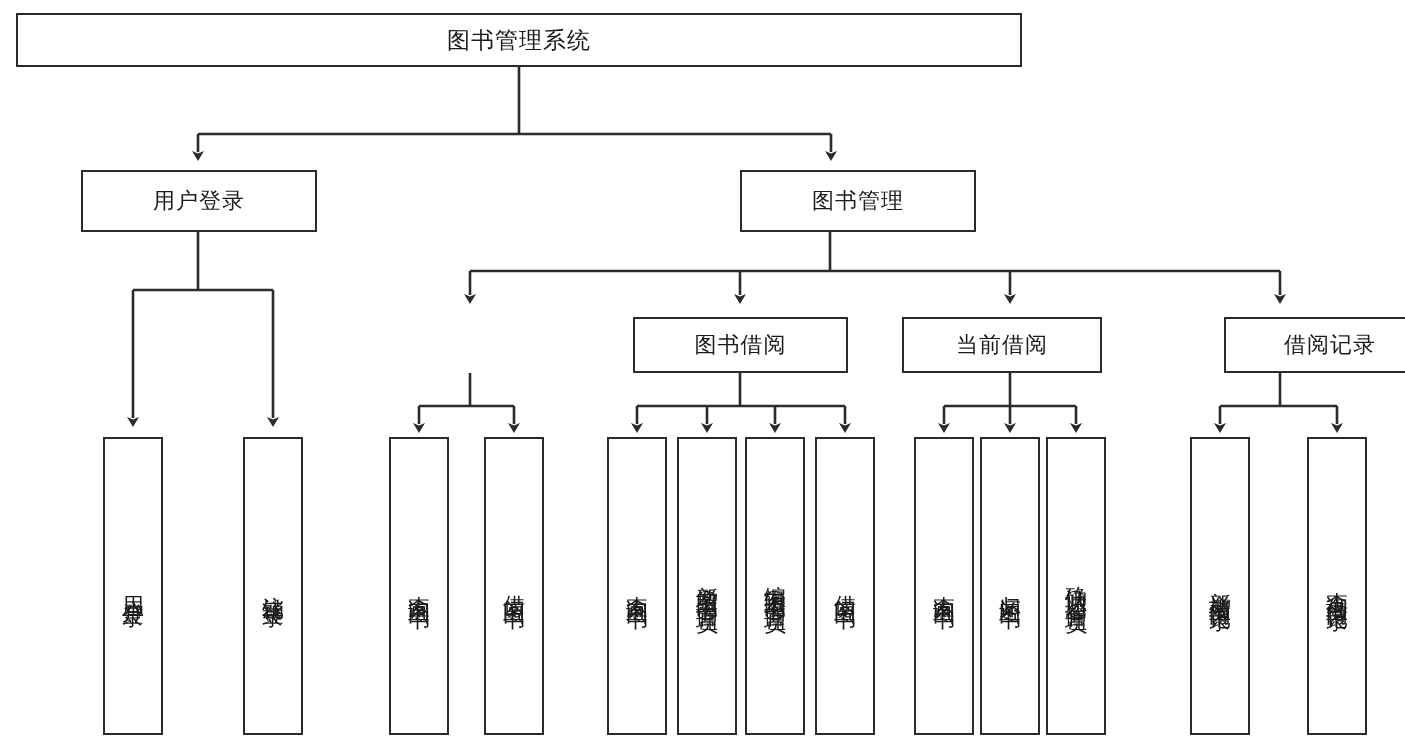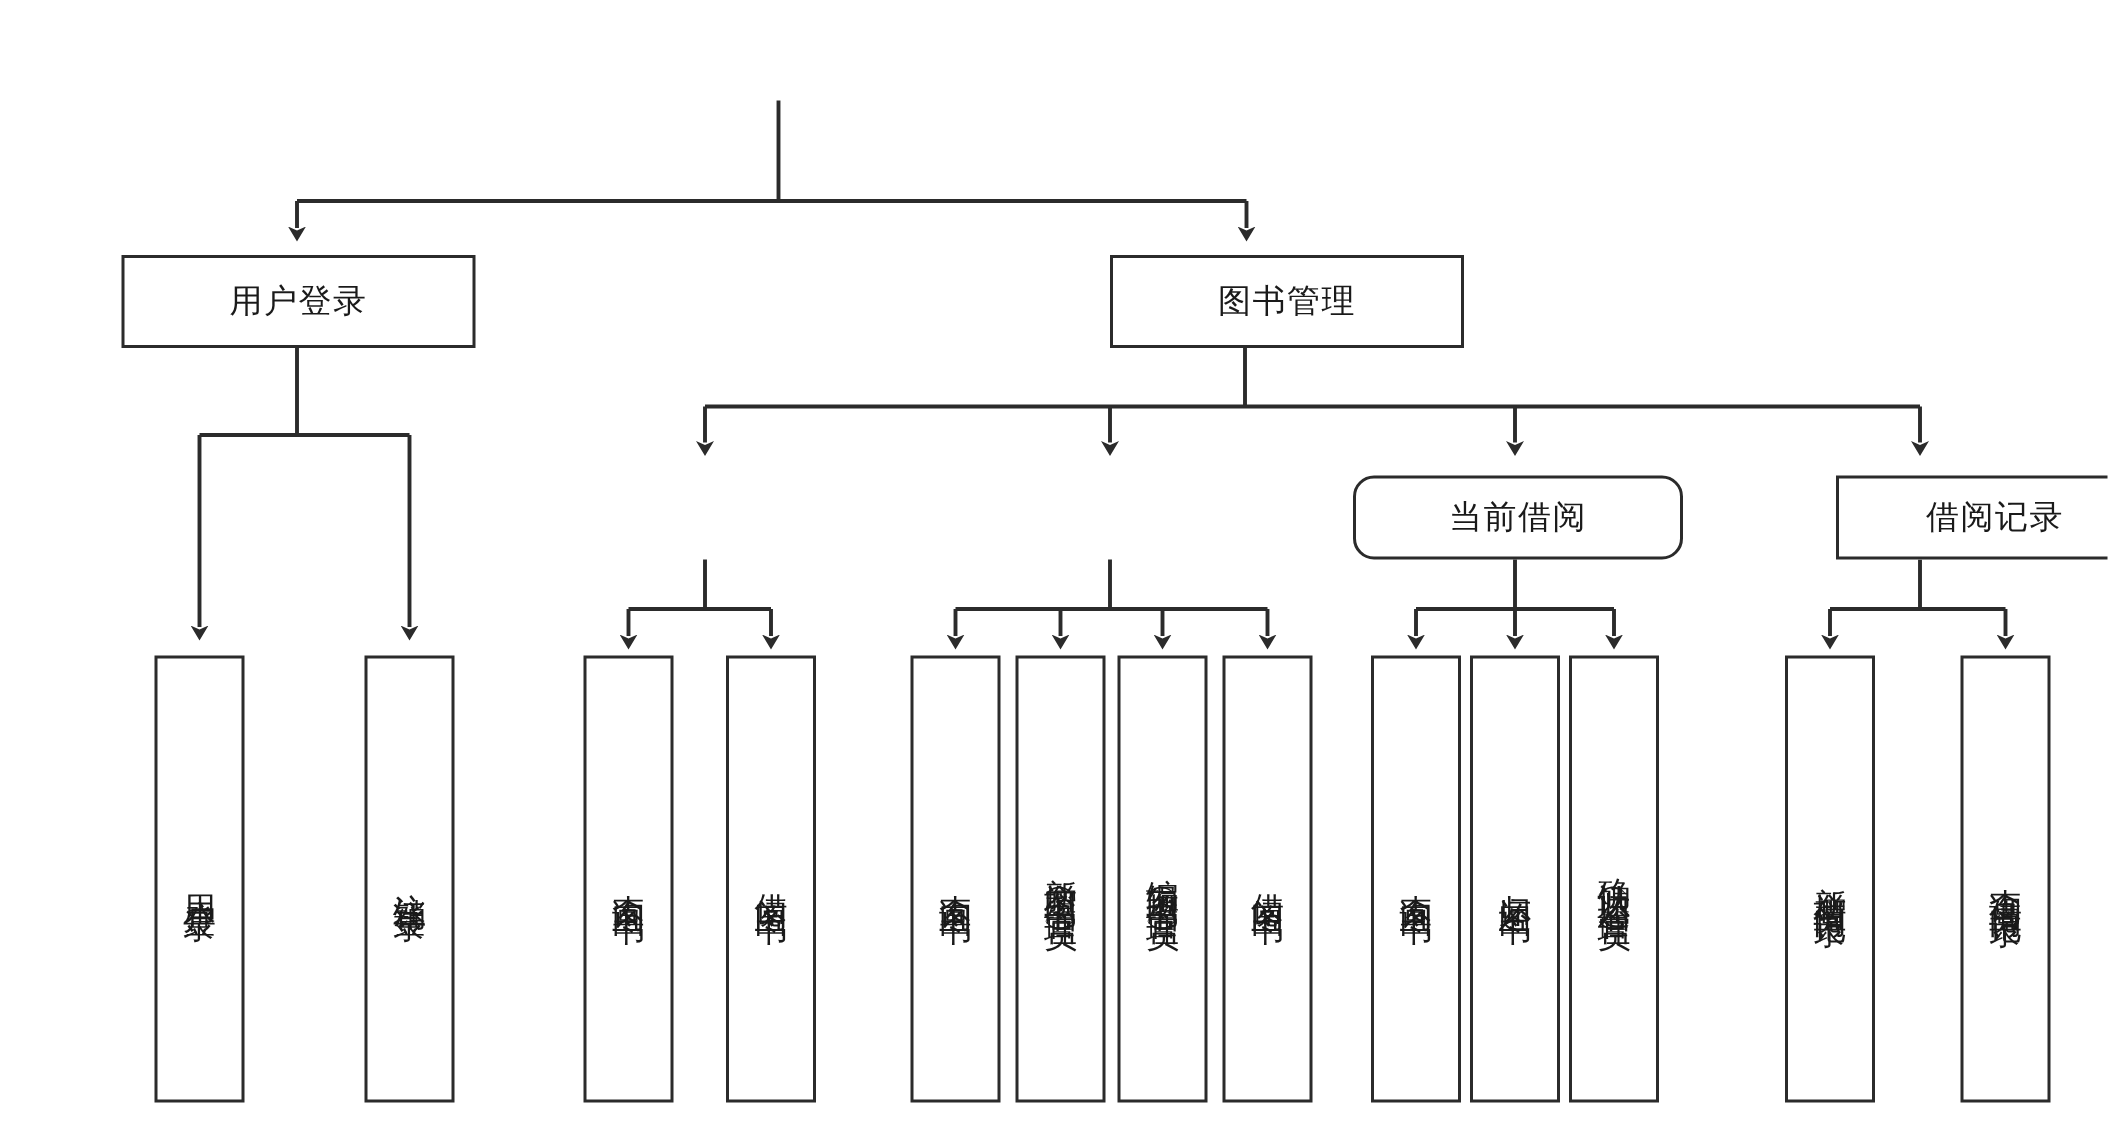"图书管理系统" div.node { html: none -> <div> <span>图书管理系统</span> </div> }
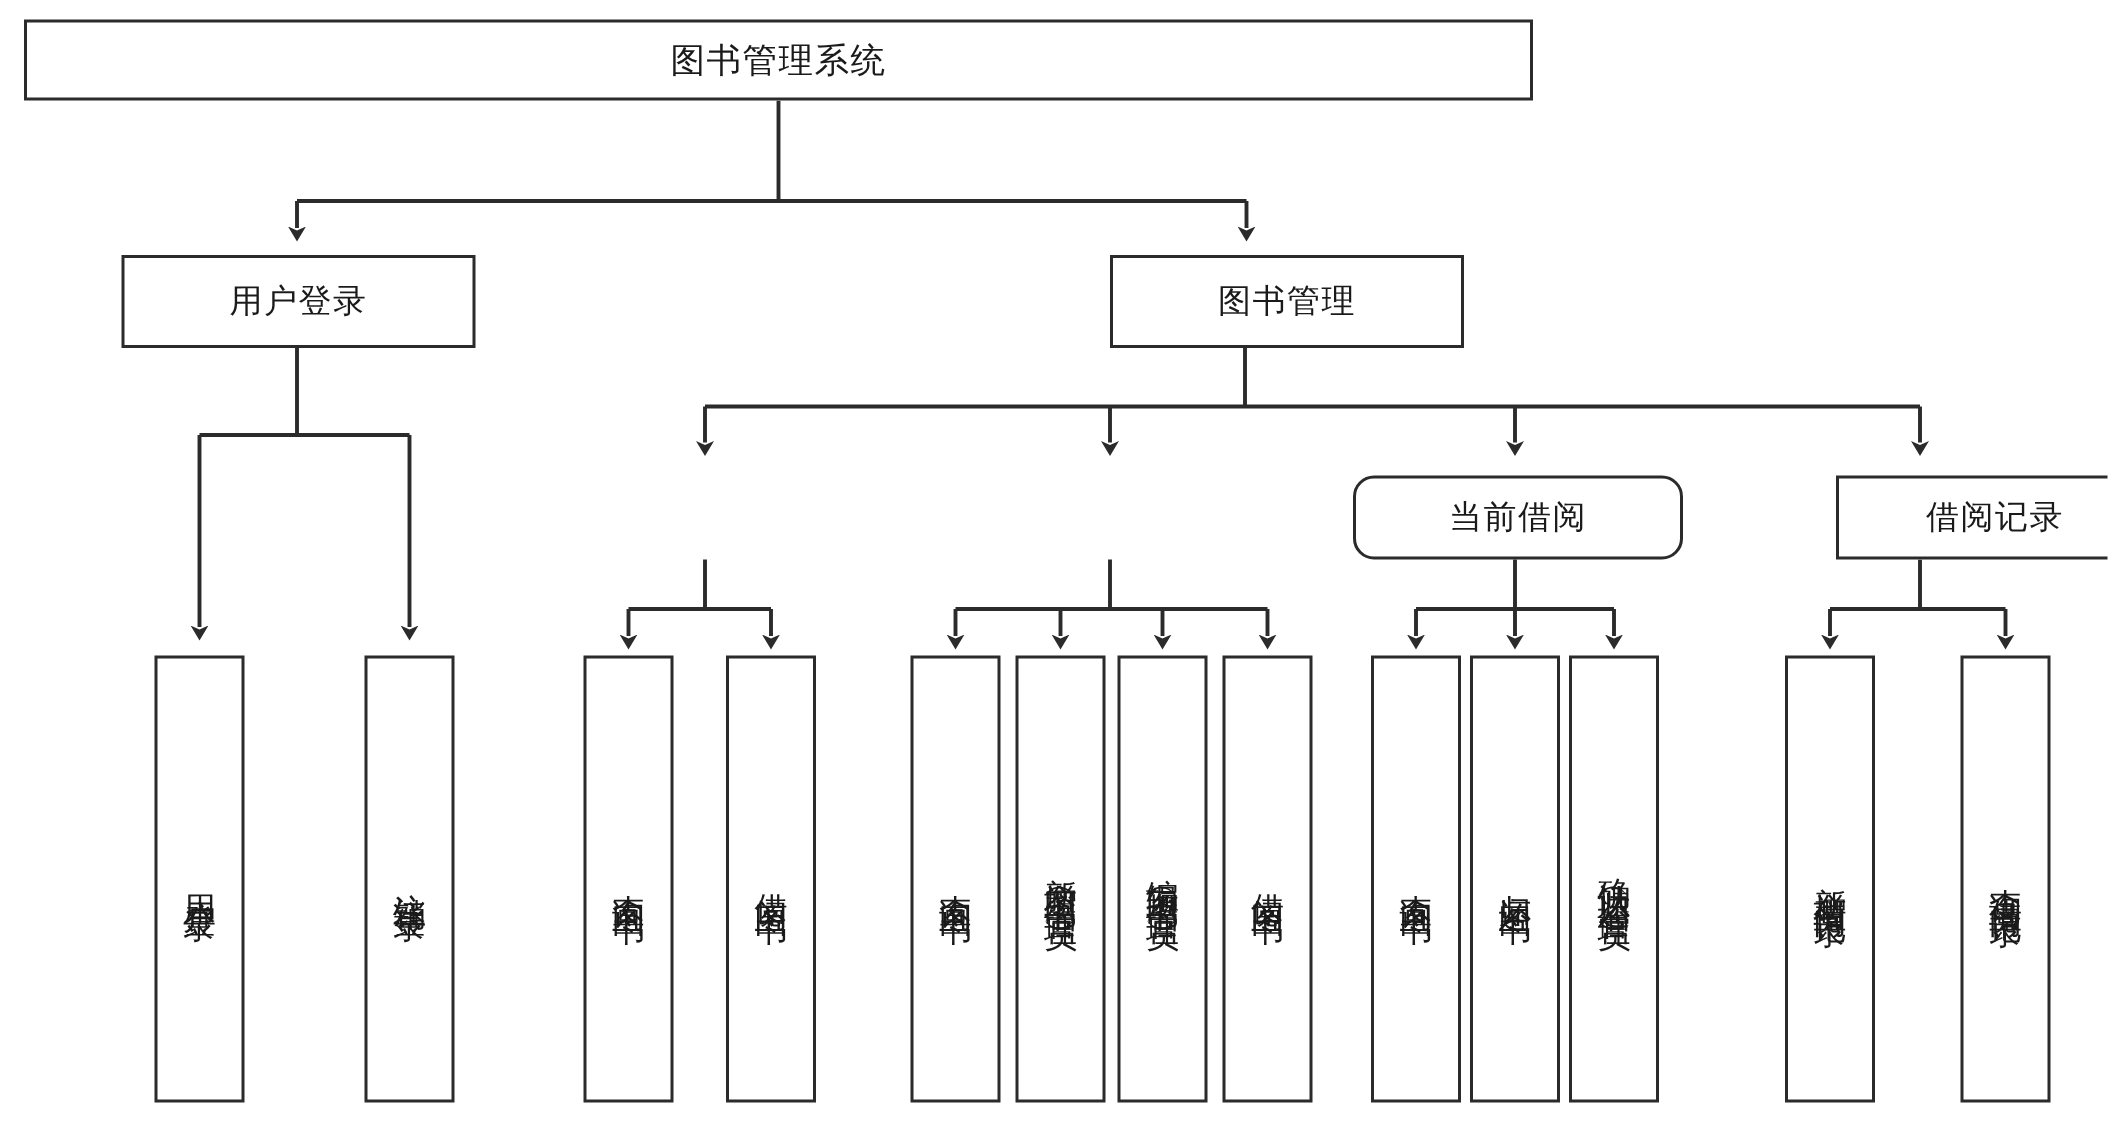"图书借阅" div.node { html: none -> <div> <span>图书借阅</span> </div> }
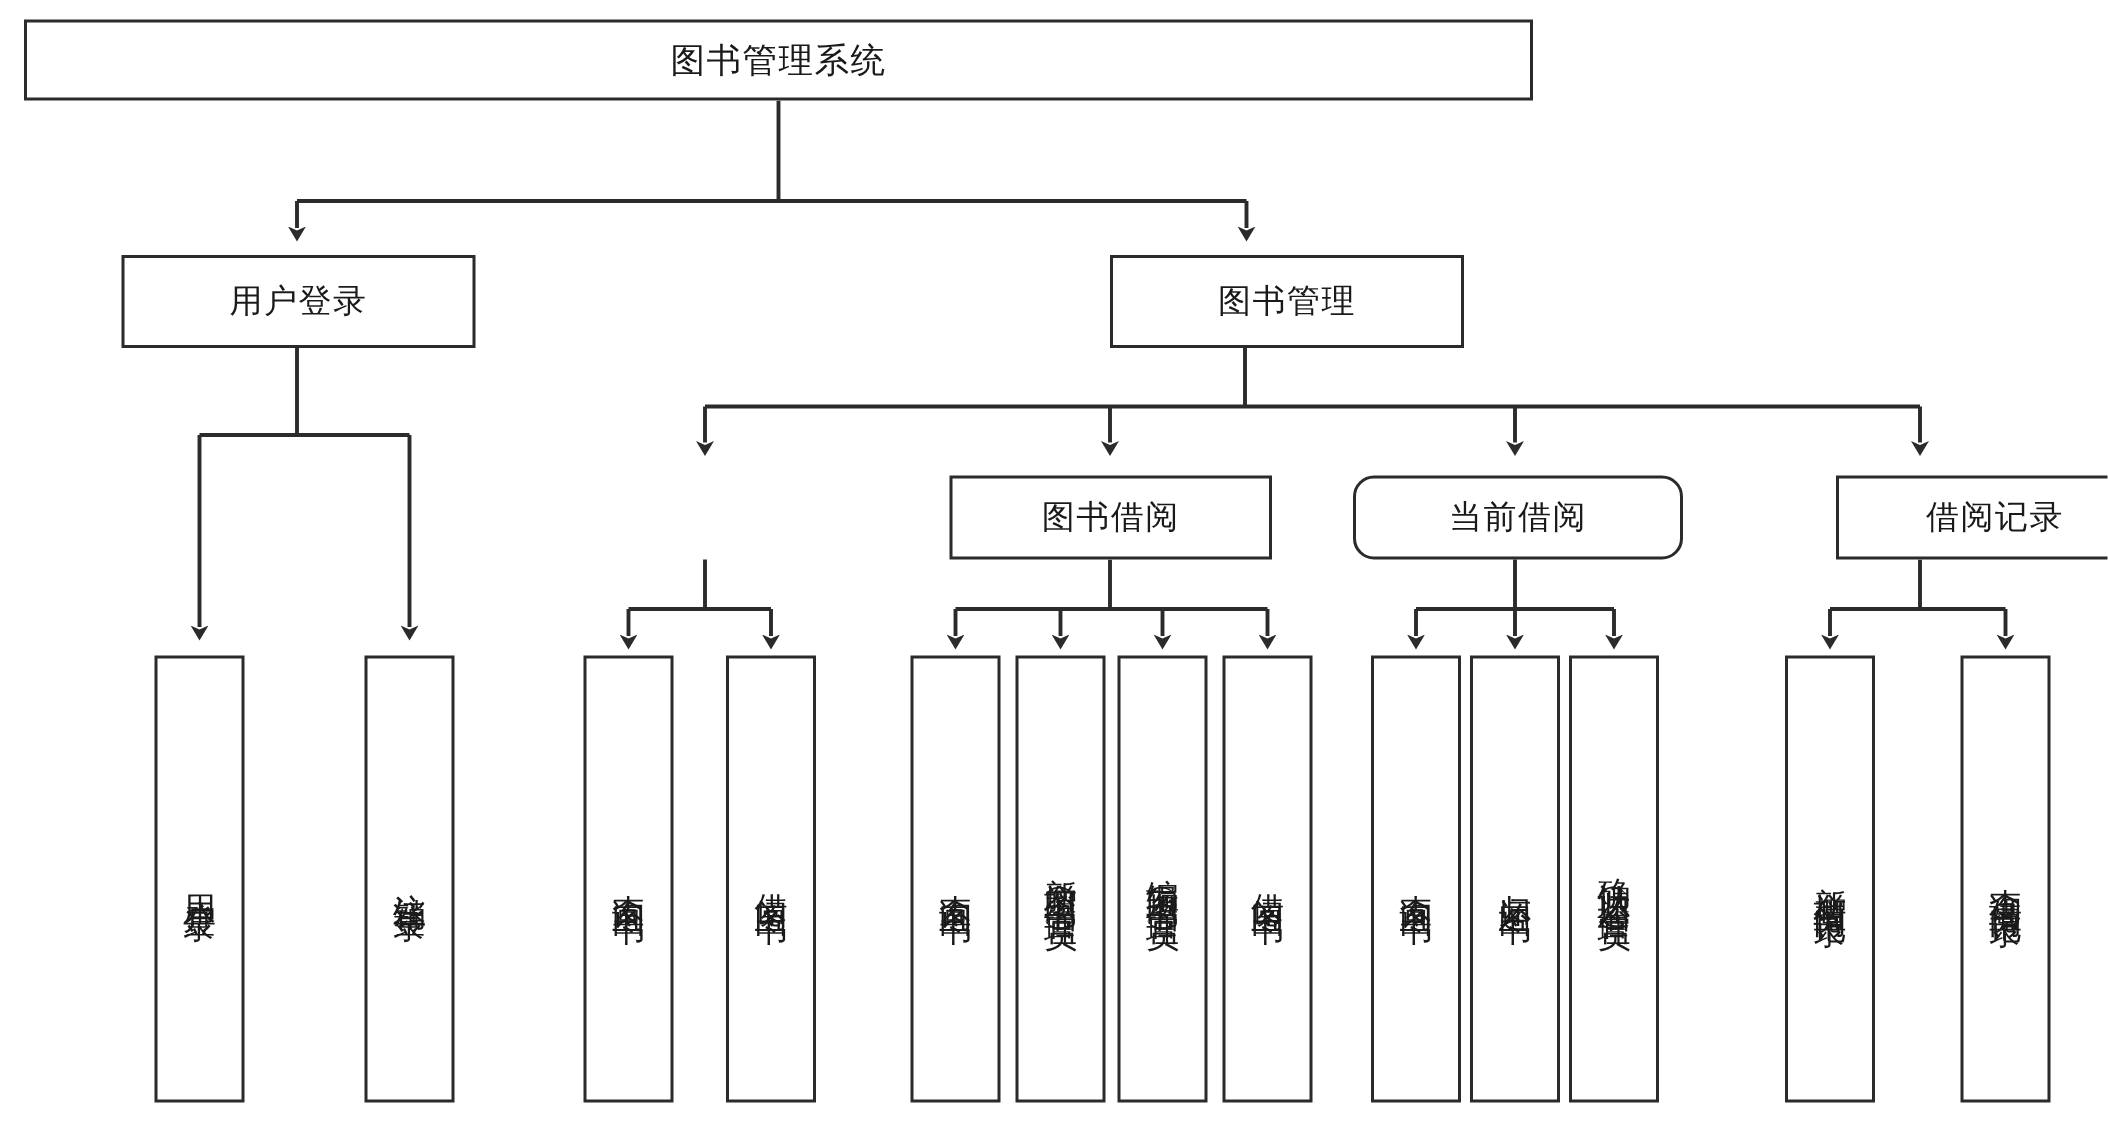"当前借阅" div.node { border-radius: 14px -> none; width: 220px -> 200px }
